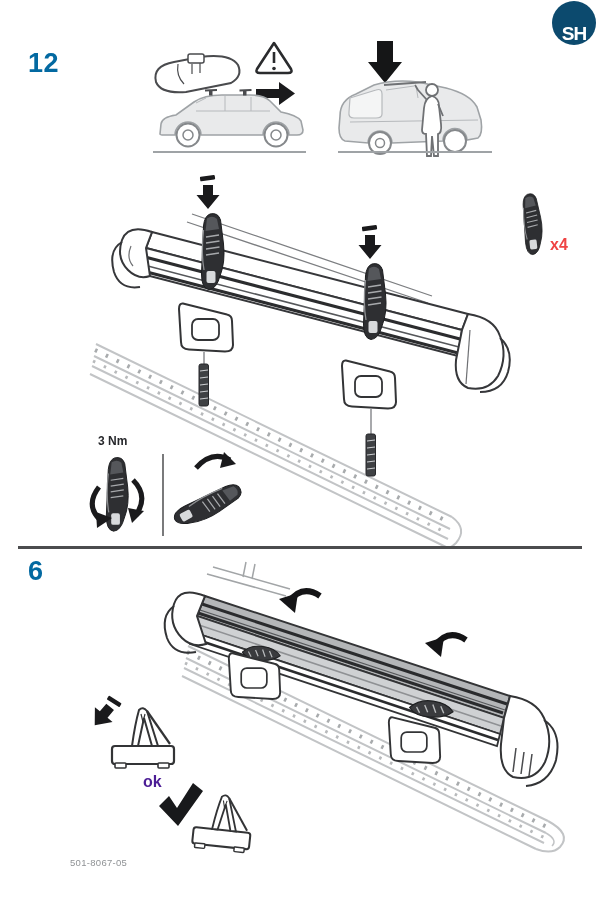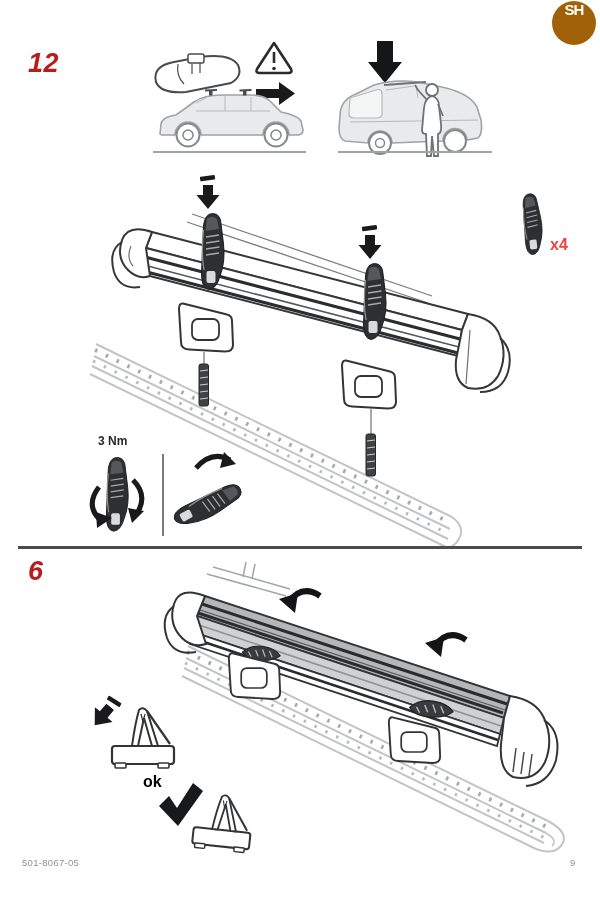"SH" .logo { align-items: flex-start -> flex-end; background: #a16207 -> #0c4a6e; font-size: 15px -> 19px }
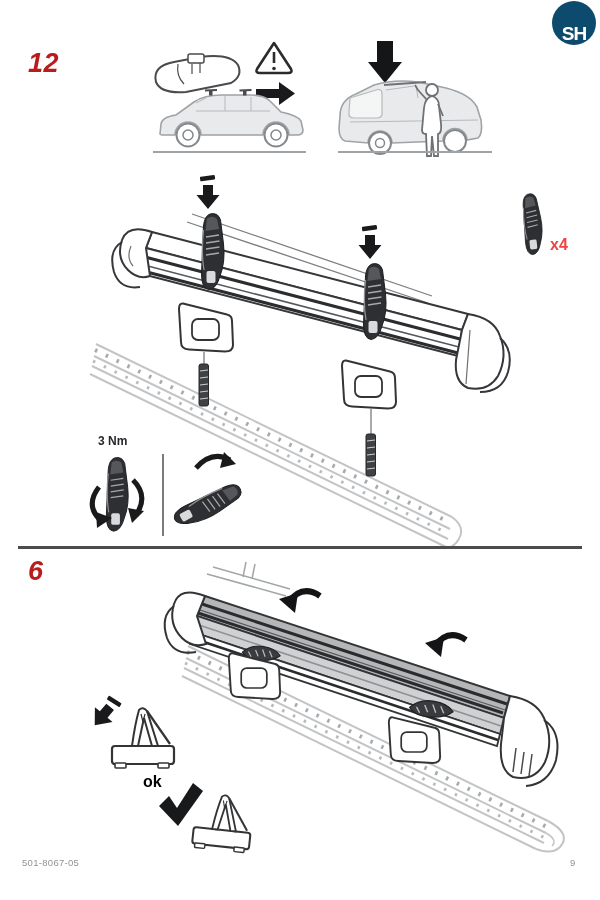"12" .step-num { color: #b91c1c -> #0369a1; font-style: italic -> none }
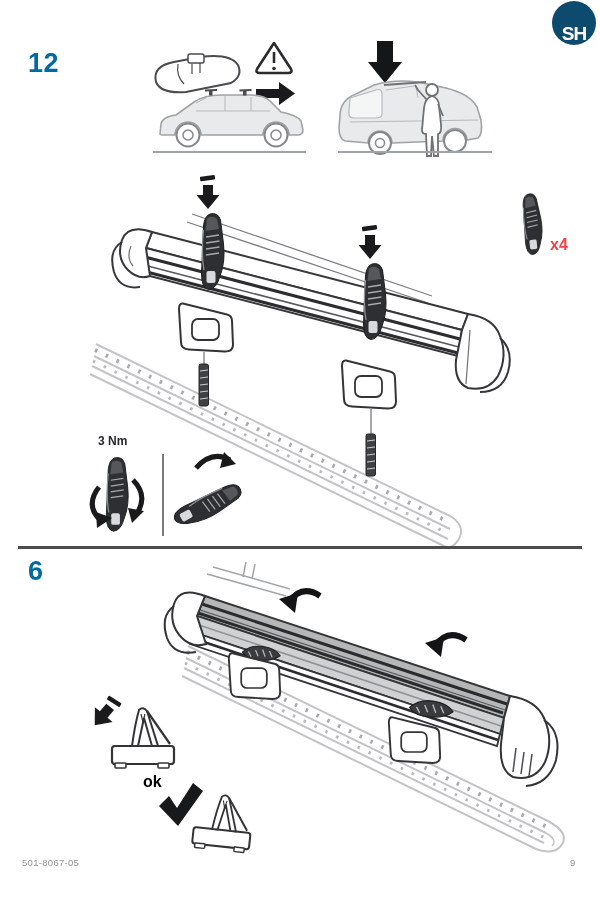"ok" .oklbl { color: #000000 -> #4c1d95 }
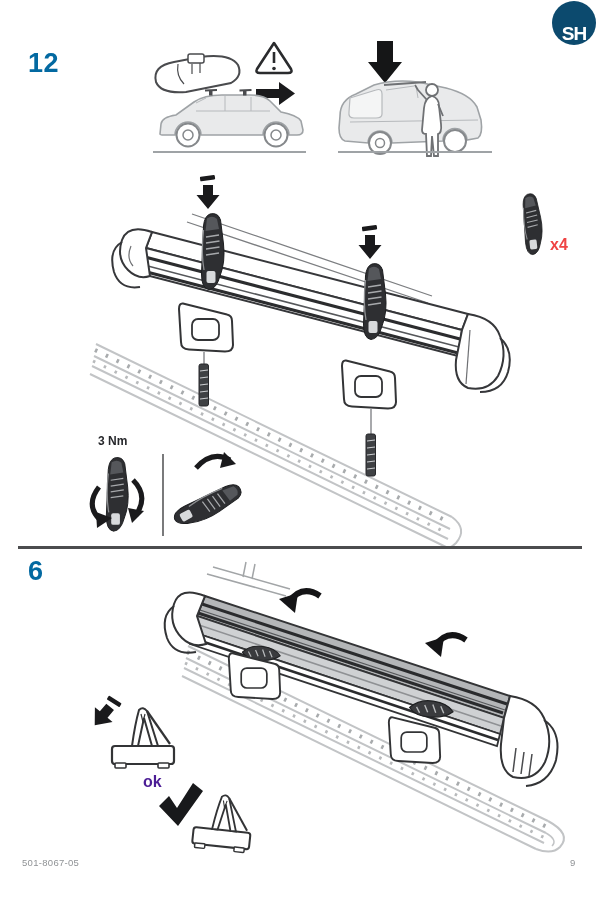"501-8067-05" .foot-txt { margin-left: none -> 48px }
